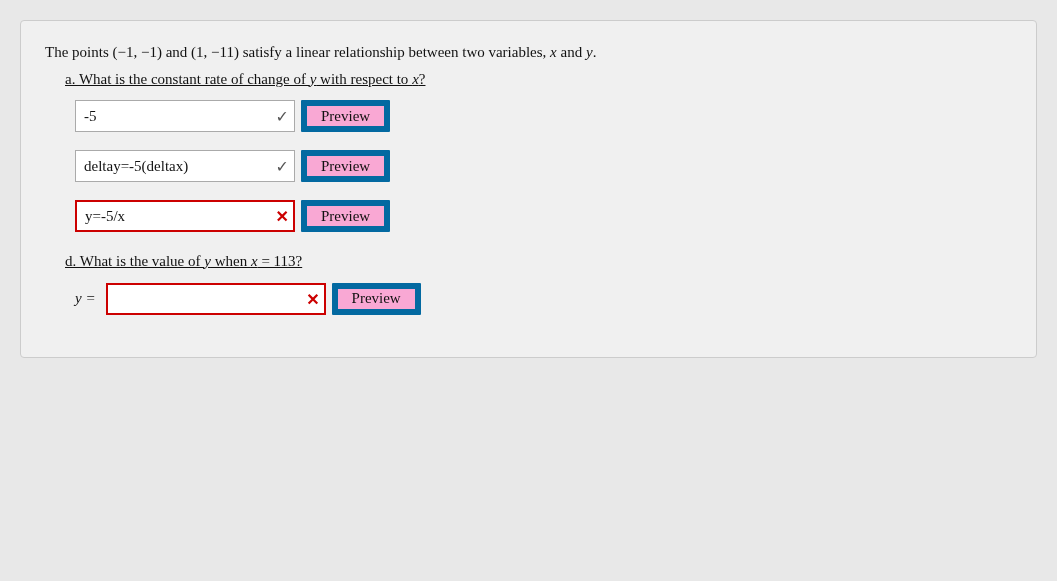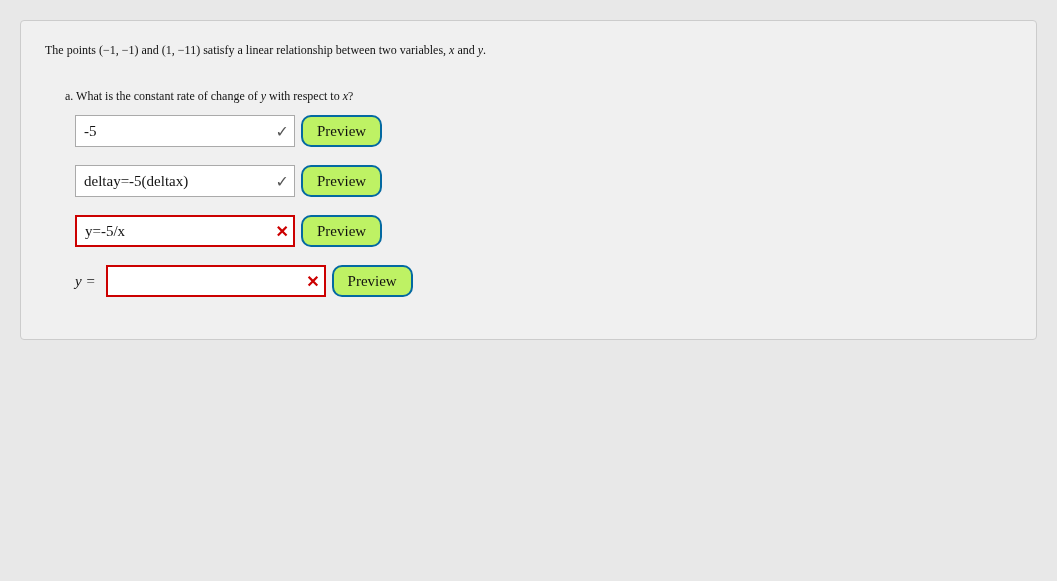"The points (−1, −1) and" .problem-text { font-size: 12px -> 15px; margin-bottom: 28px -> 4px }
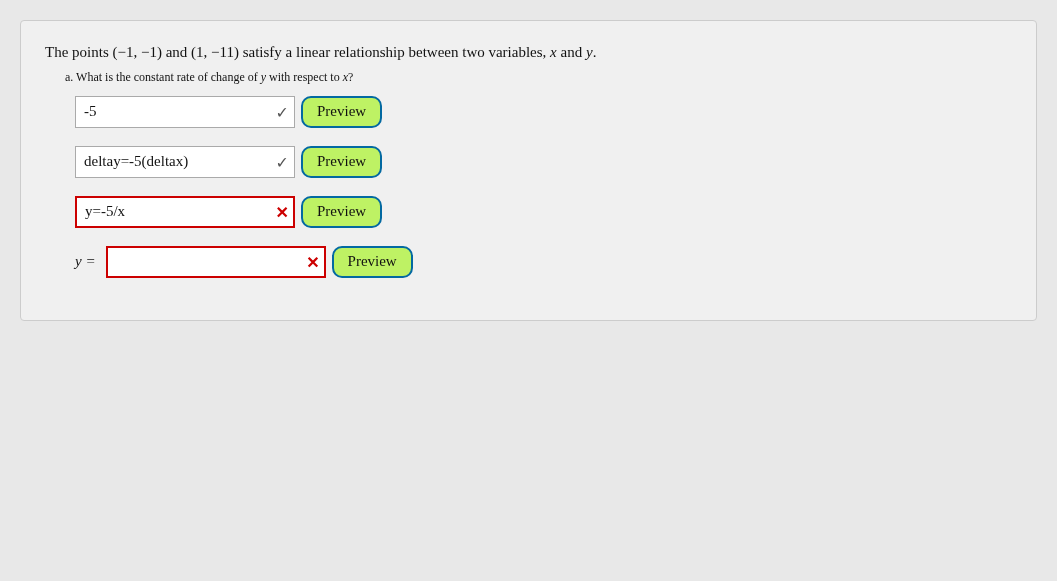"a. What is the constant" .sub-question-label { font-size: 12px -> 15px; text-decoration: none -> underline }
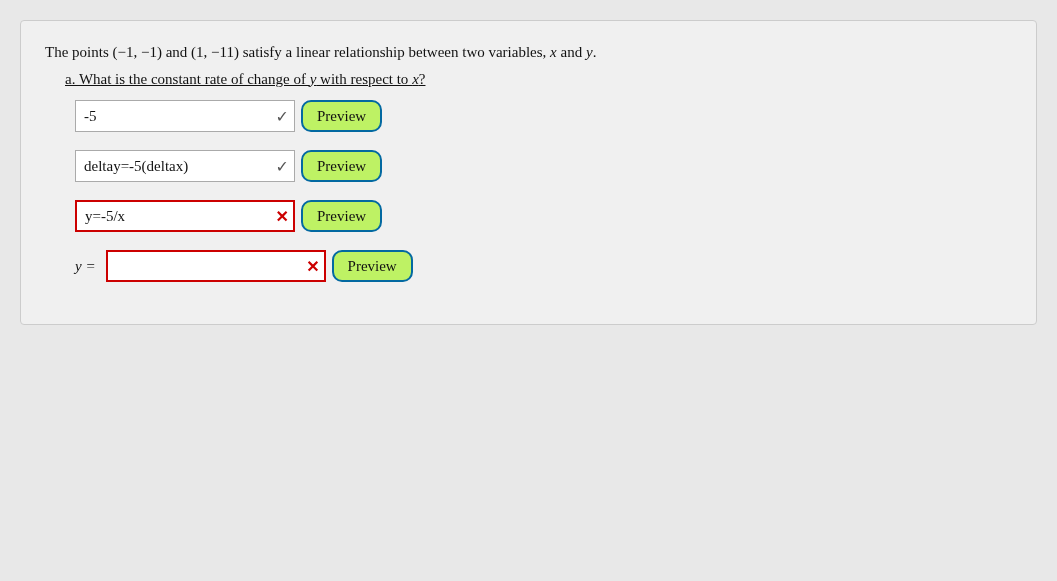"Preview" .preview-btn { background: #bef264 -> #f9a8d4; border: 2px solid #0369a1 -> 6px solid #0369a1; border-radius: 10px -> 1px }
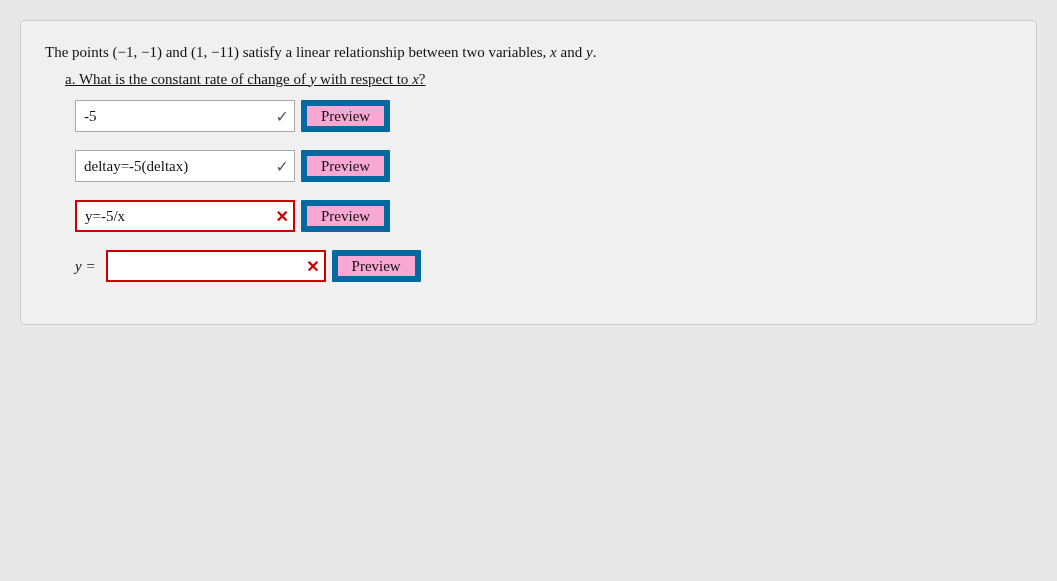"d. What is the value" div.sub-question-label { html: none -> <div> d. What is the value of <em>y</em> when <em>x</em> = 113? </div> }
